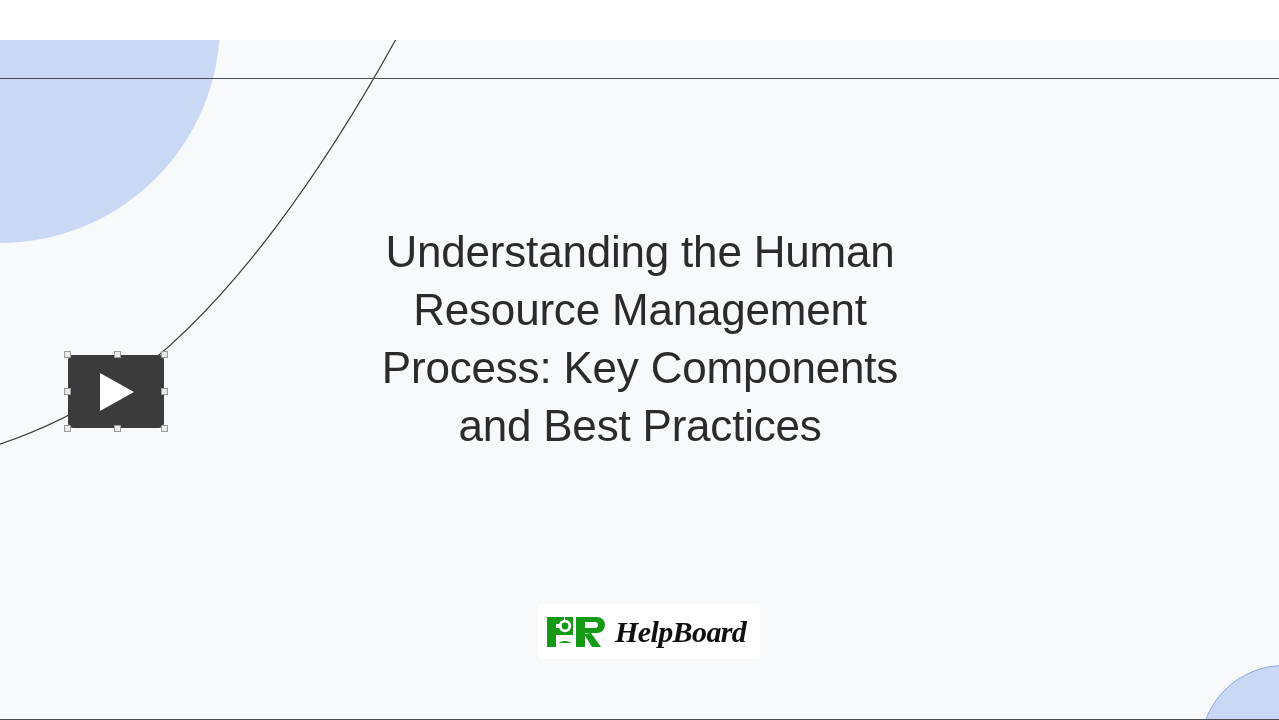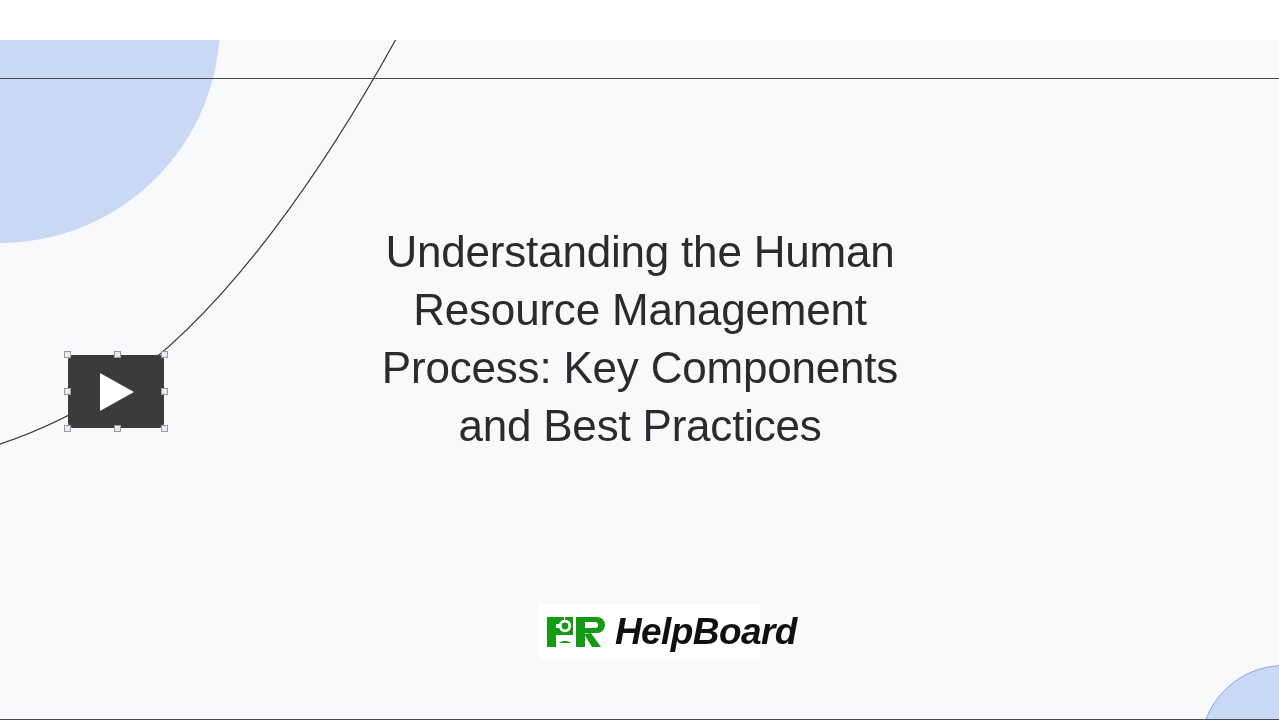"HelpBoard" #logo-wordmark { font-family: Liberation Sans, sans-serif -> Liberation Serif, serif; font-size: 37px -> 30px }
